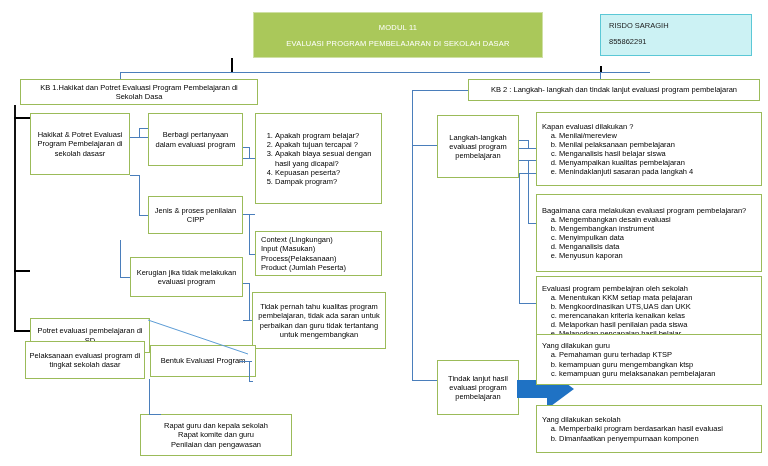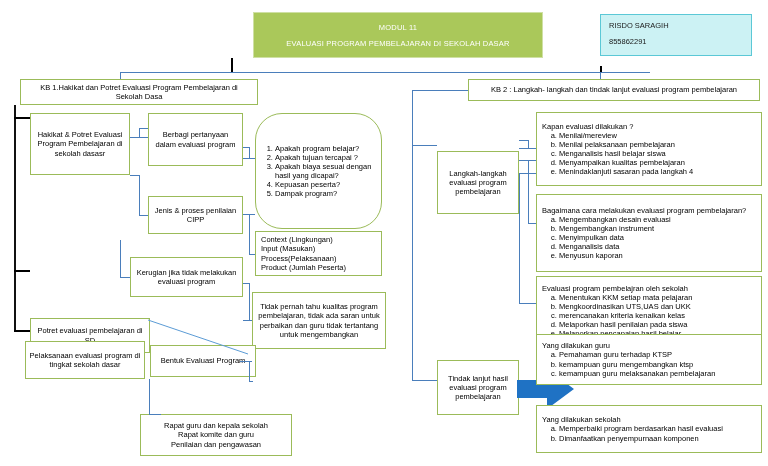"Apakah program belajar?" div.box { border-radius: 27px -> none; height: 116px -> 91px }
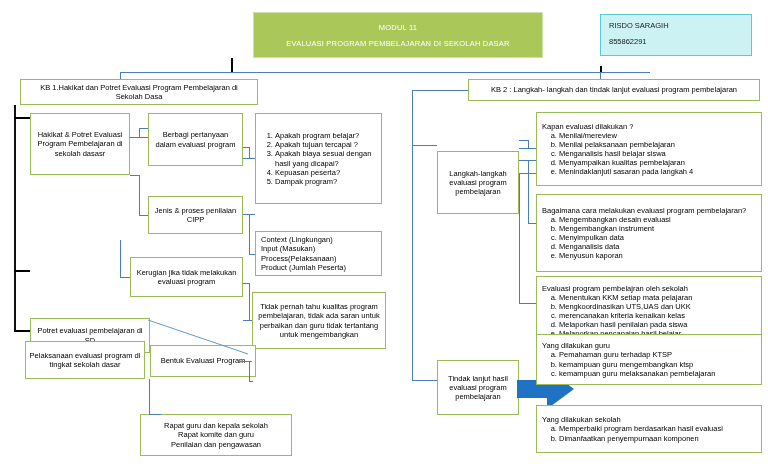"Langkah-langkah evaluasi program" div.box { margin-top: 36px -> none }
